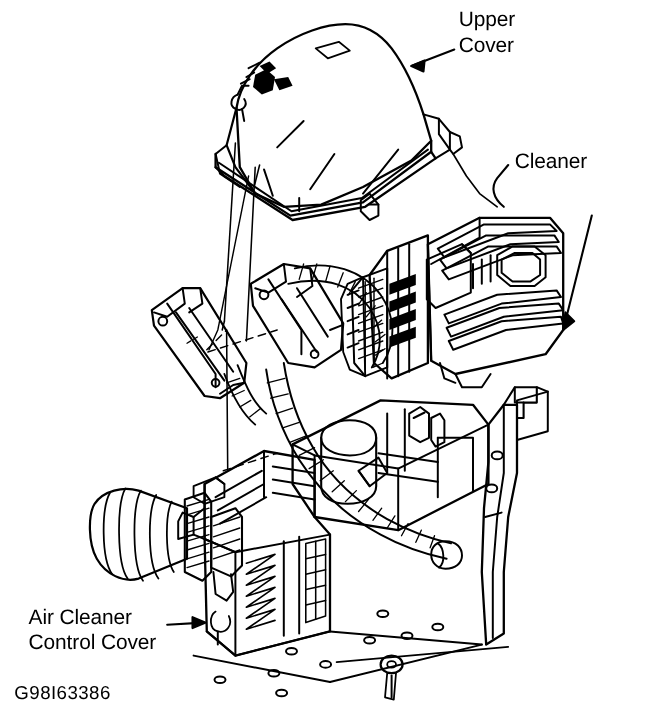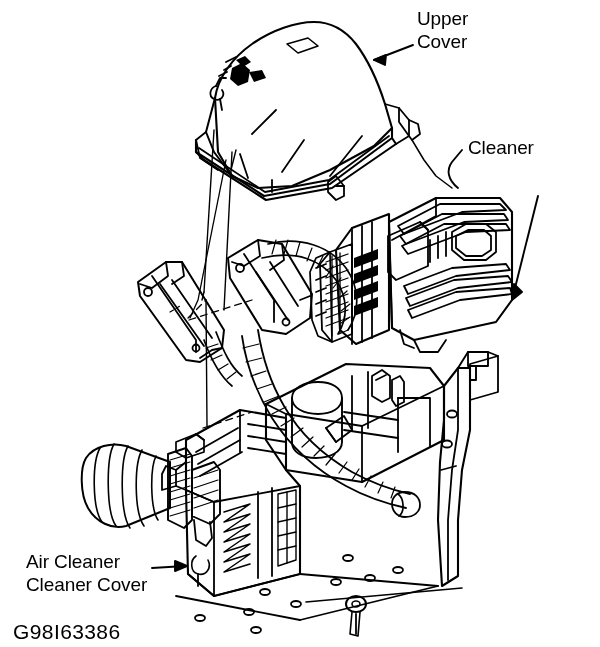"Cleaner Cover" span { text: Cleaner -> Control }
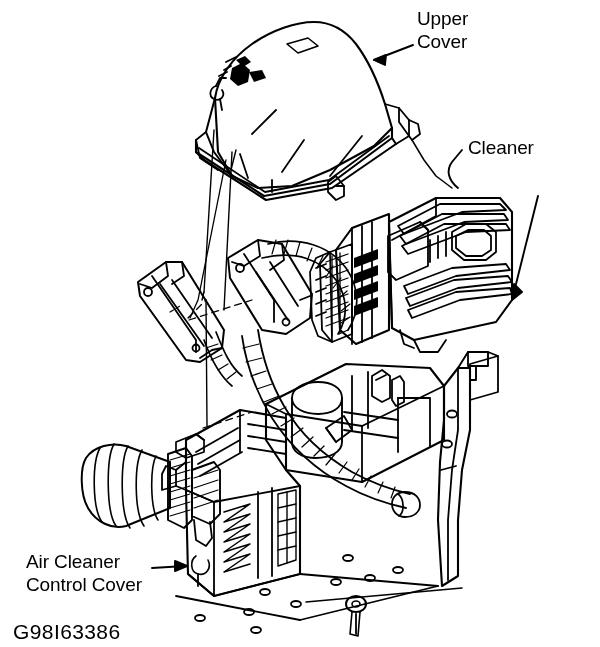"G98I63386" #figure-code { font-size: 21px -> 17px }
